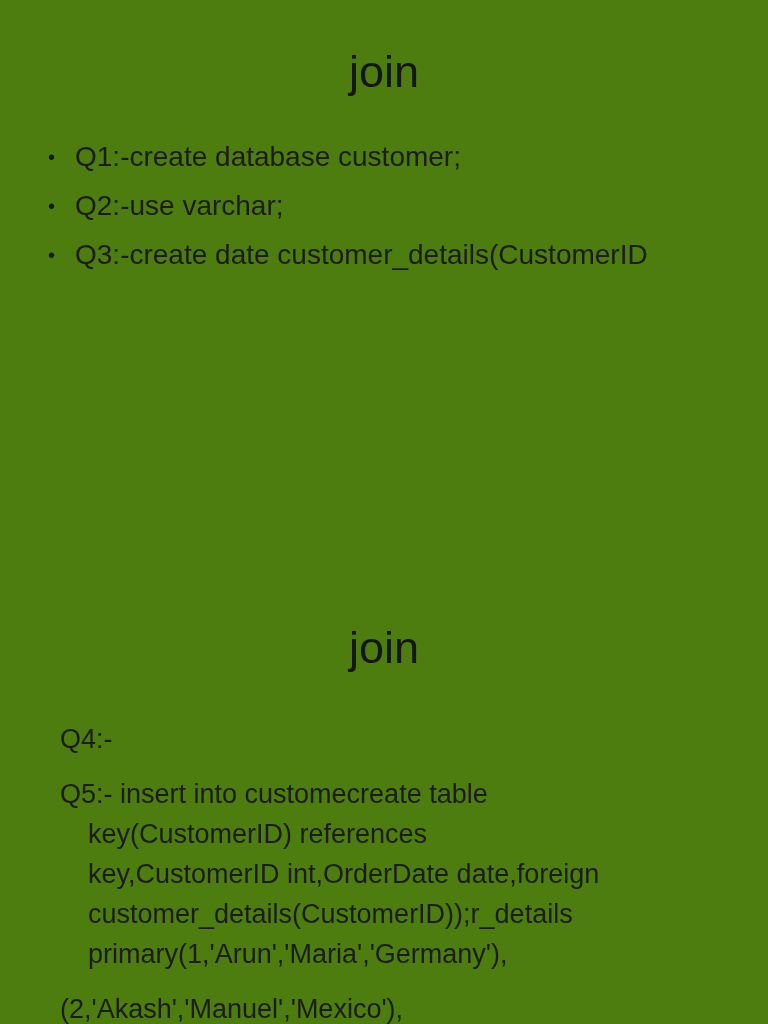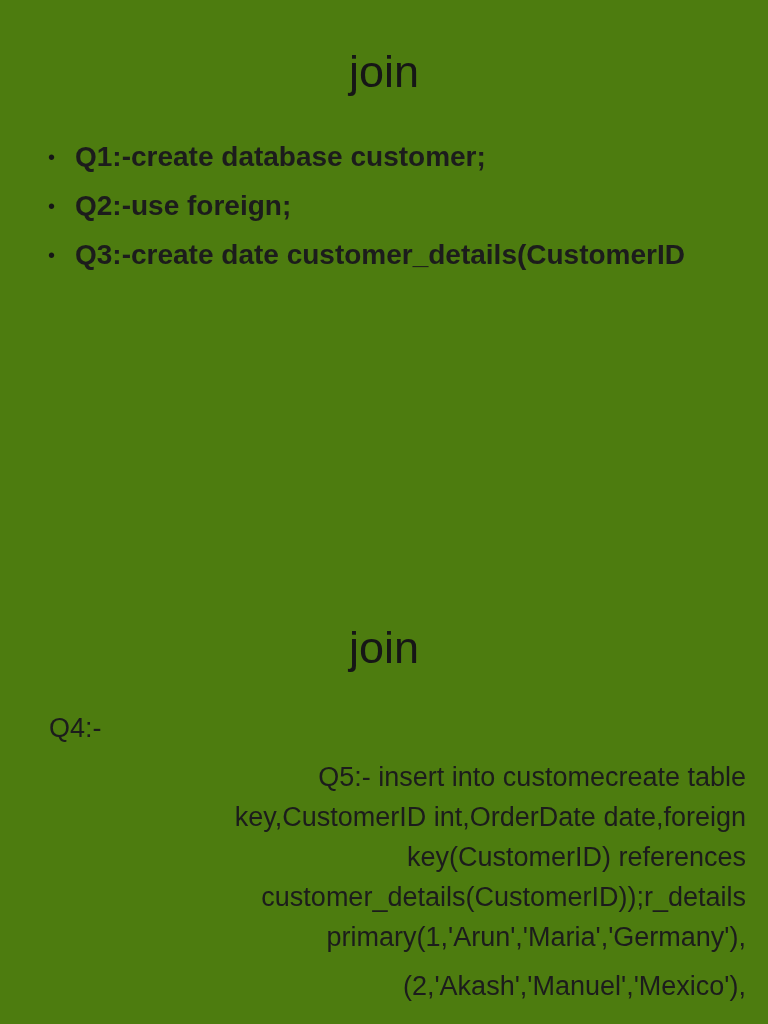"Q1:-create database customer;" .bullet-item .content { font-weight: bold -> none }
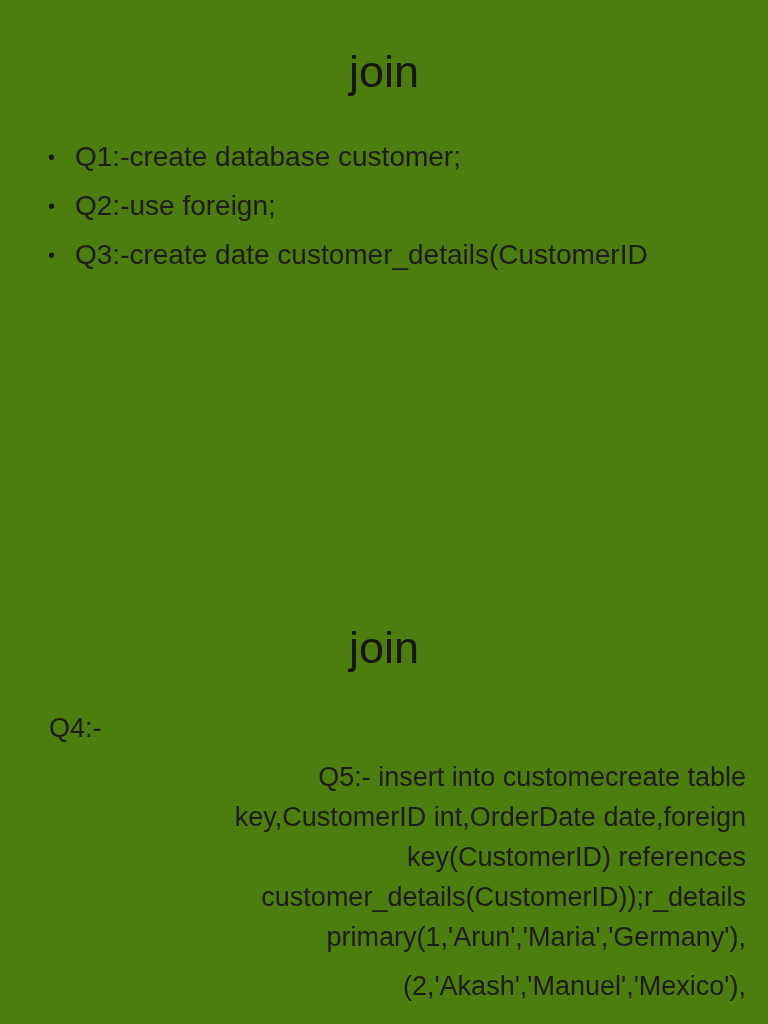"Q2:-use foreign;" div.line { text: foreign -> varchar }
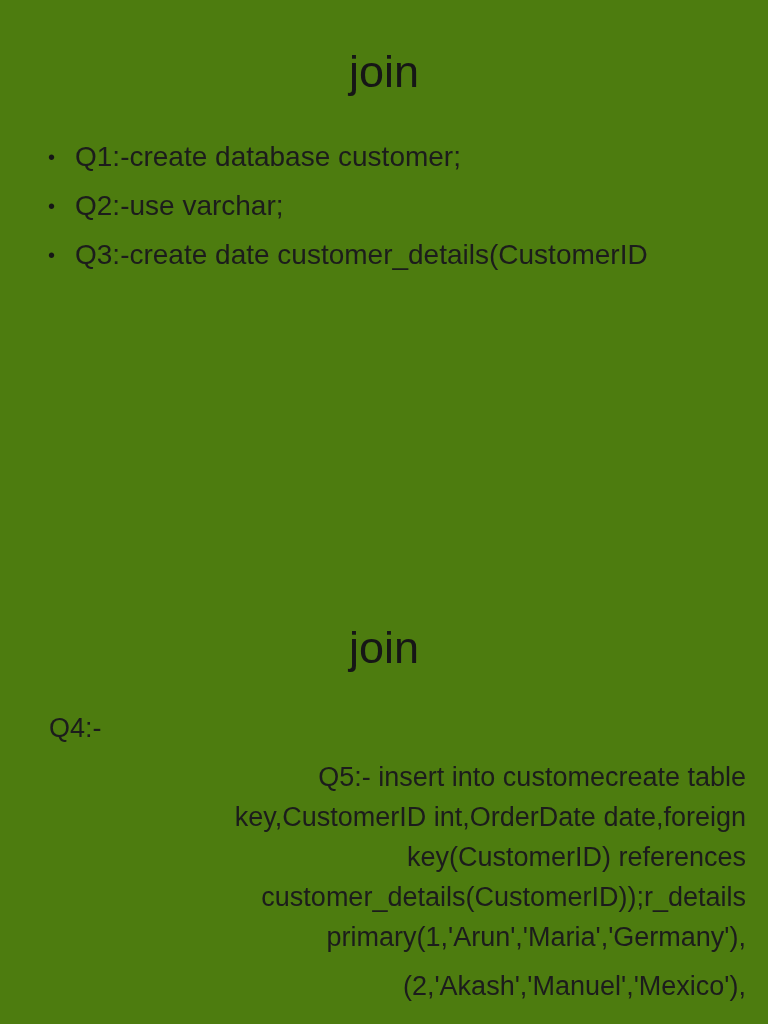"Q4:-" .para { margin: 4px -> 15px }
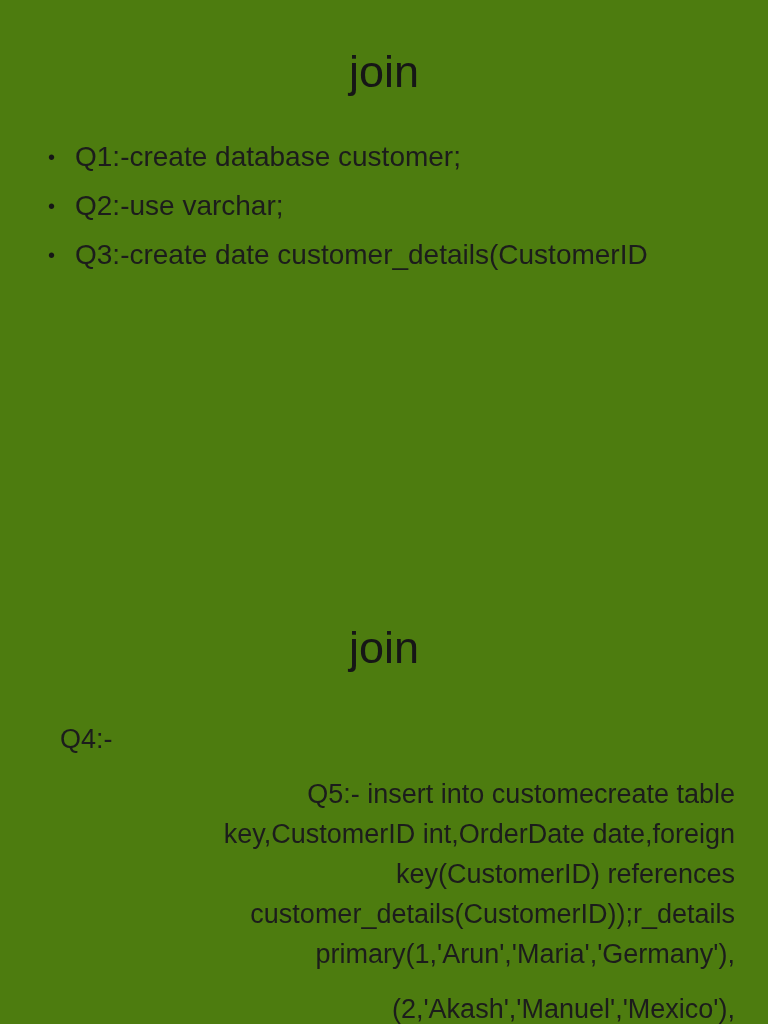"Q5:- insert into customecreate table" .para + .para { text-align: right -> none }
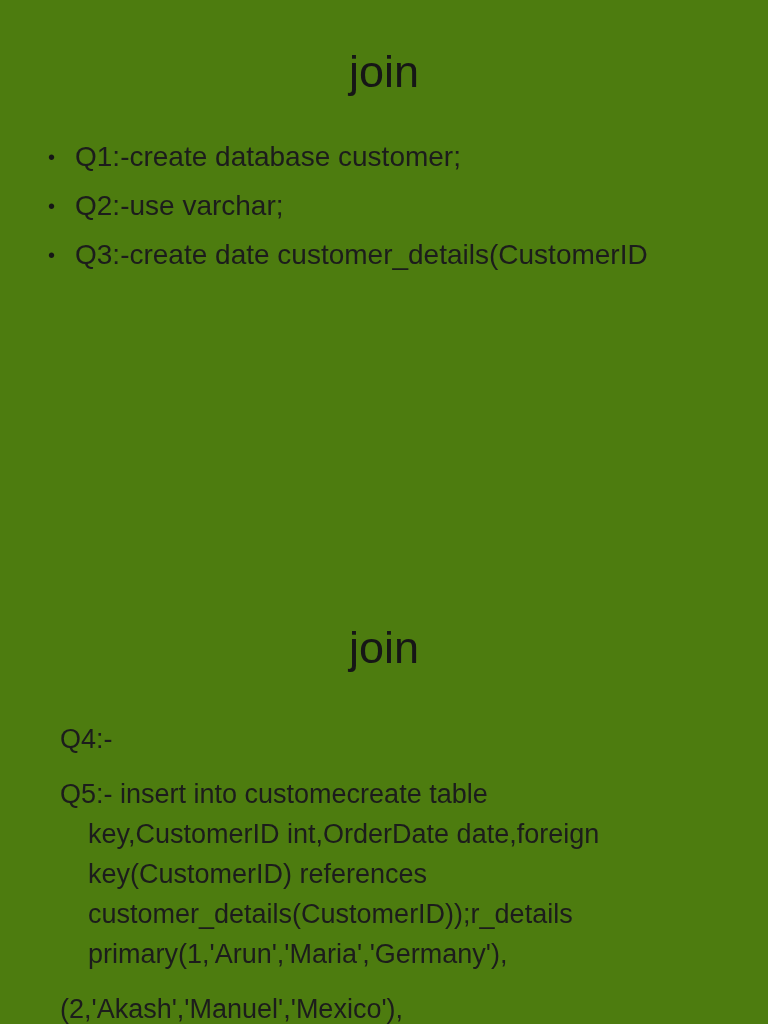"key,CustomerID int,OrderDate" div.line { order: before "key(CustomerID) references" -> after "key(CustomerID) references" }
